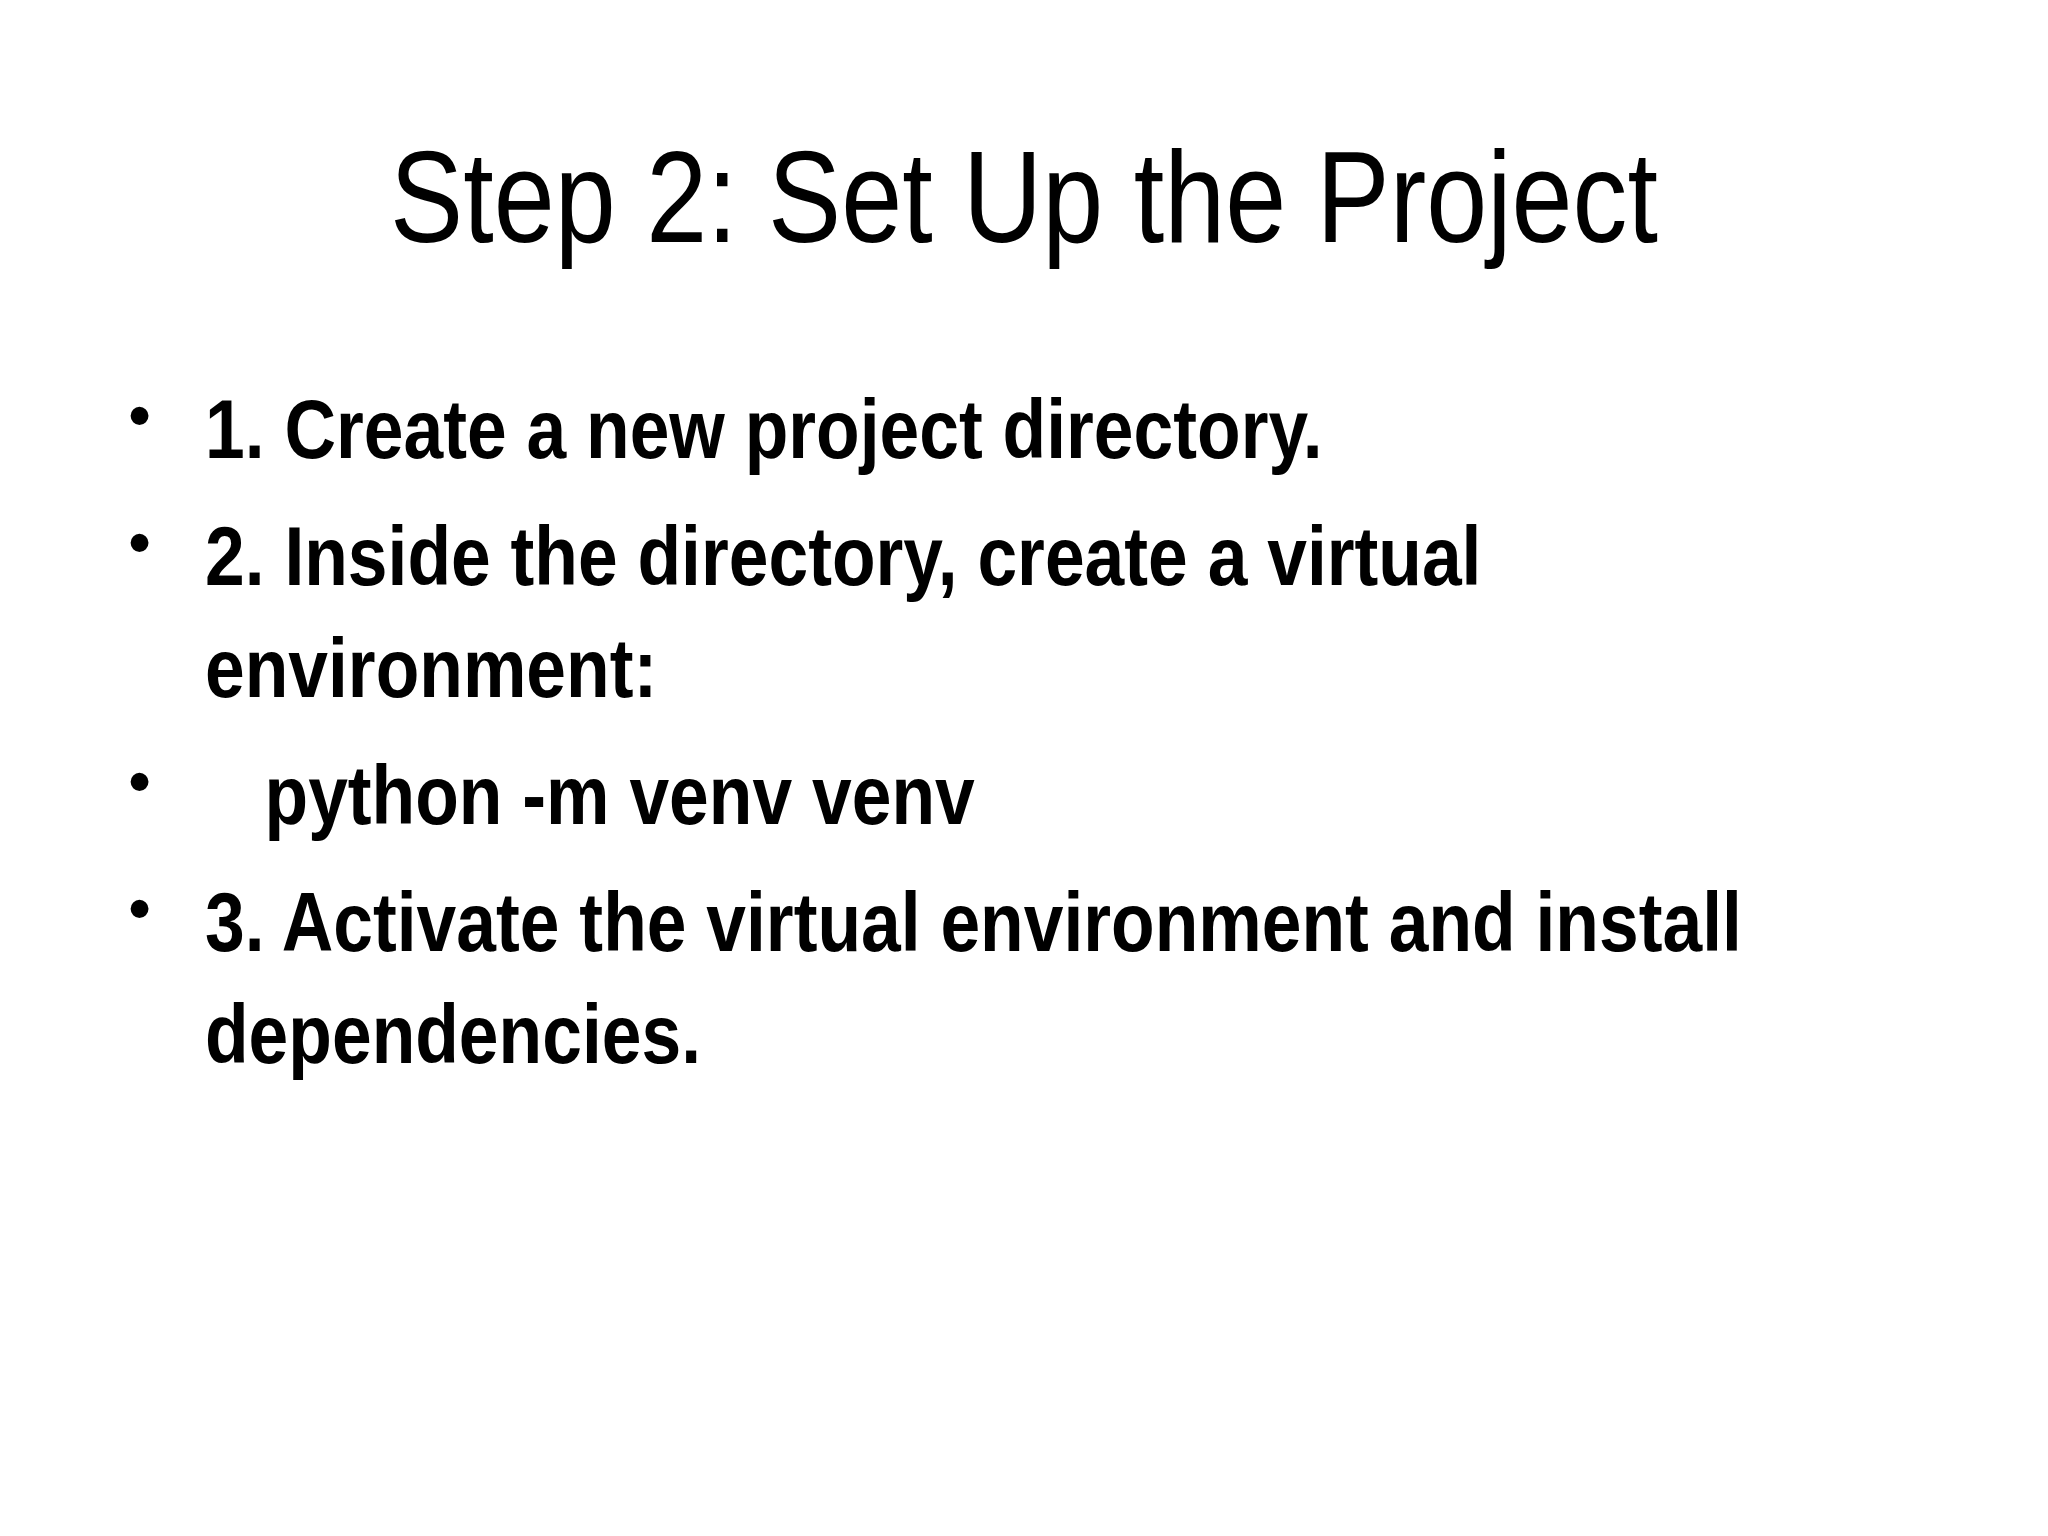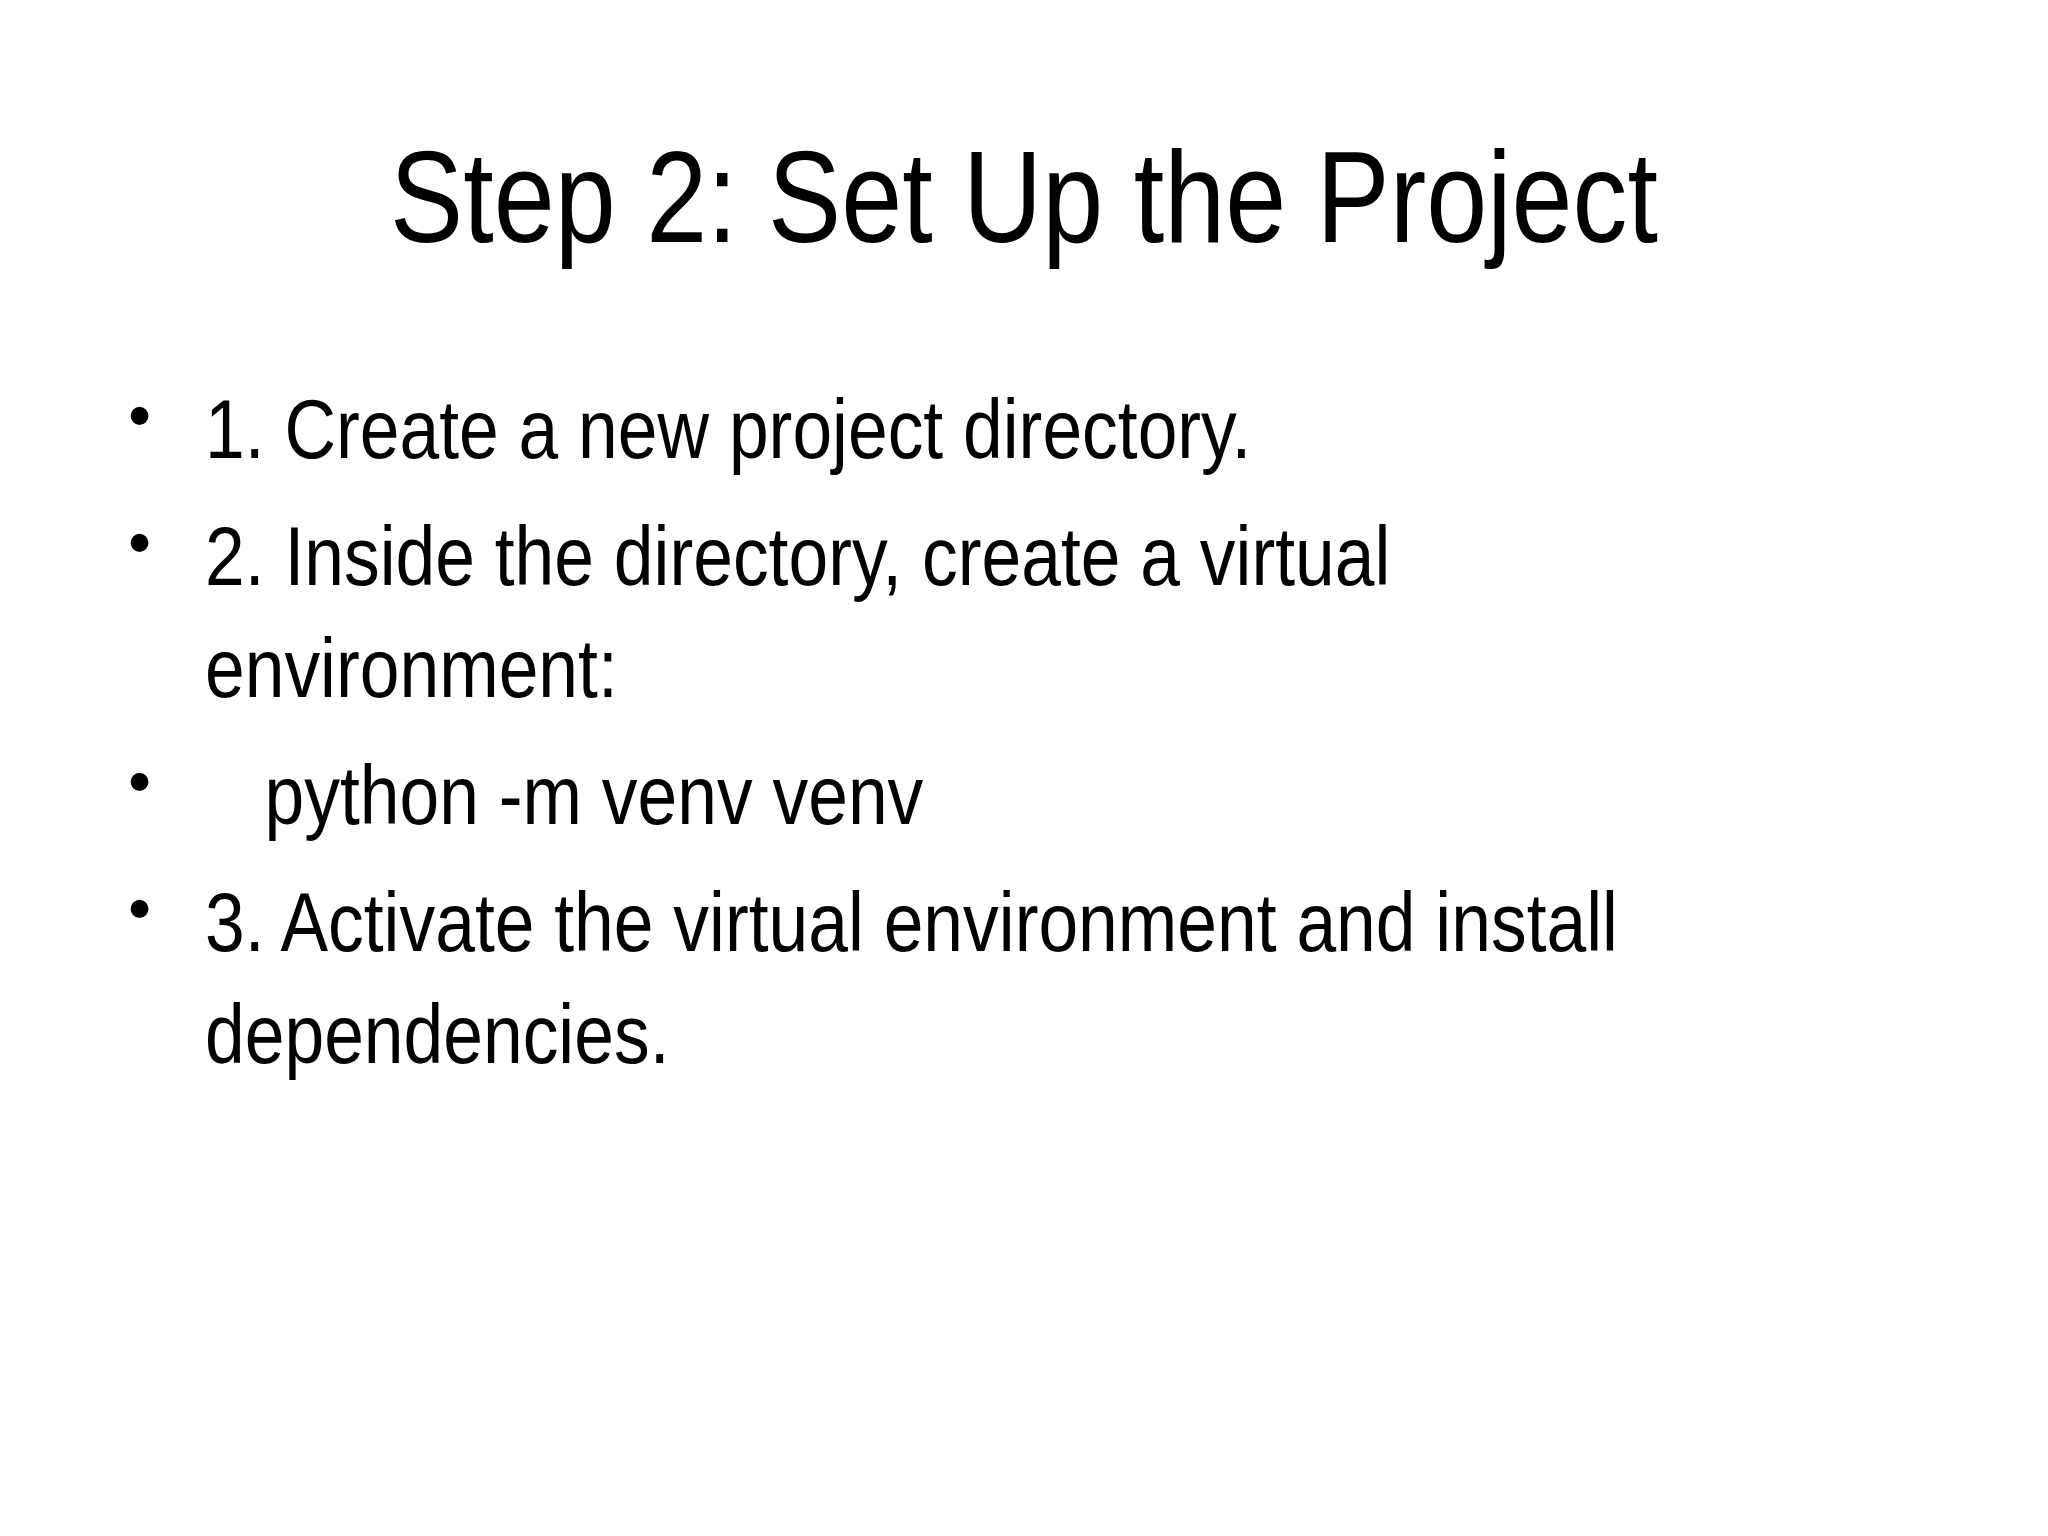"1. Create a new project" .lines { font-weight: none -> bold }
